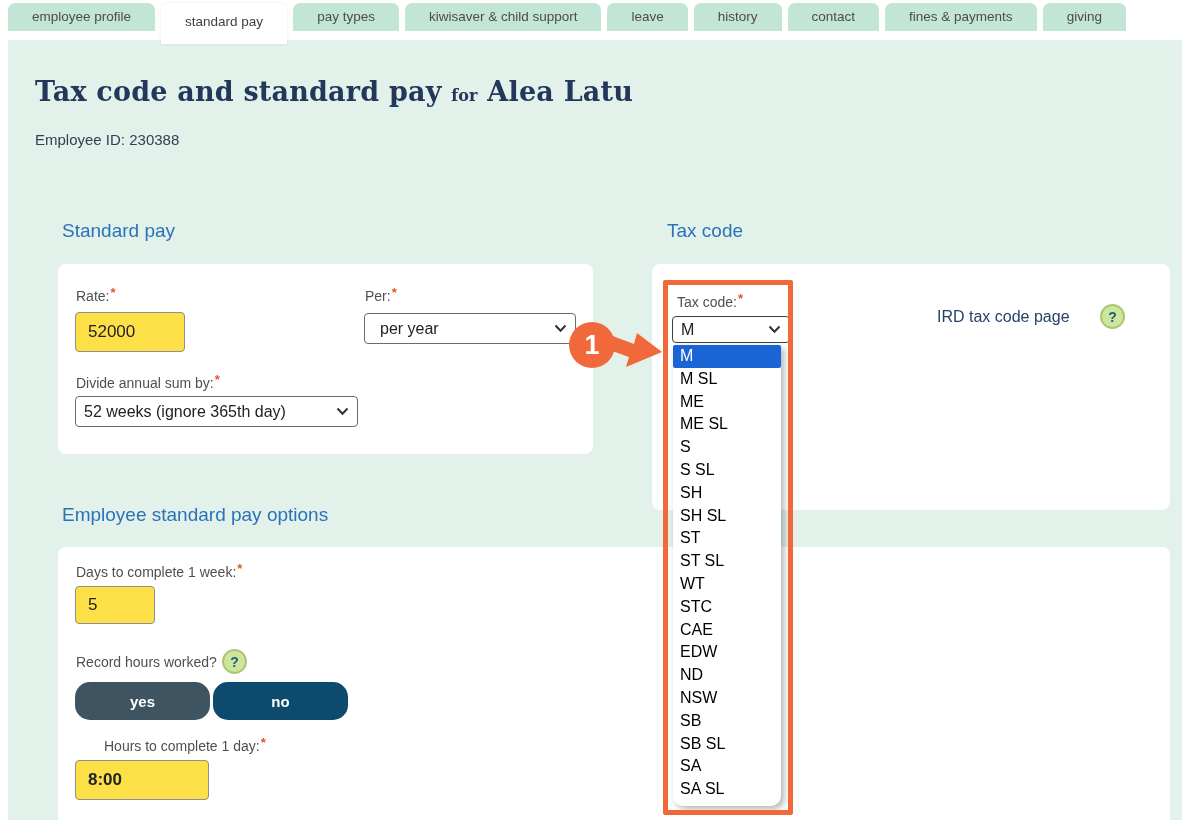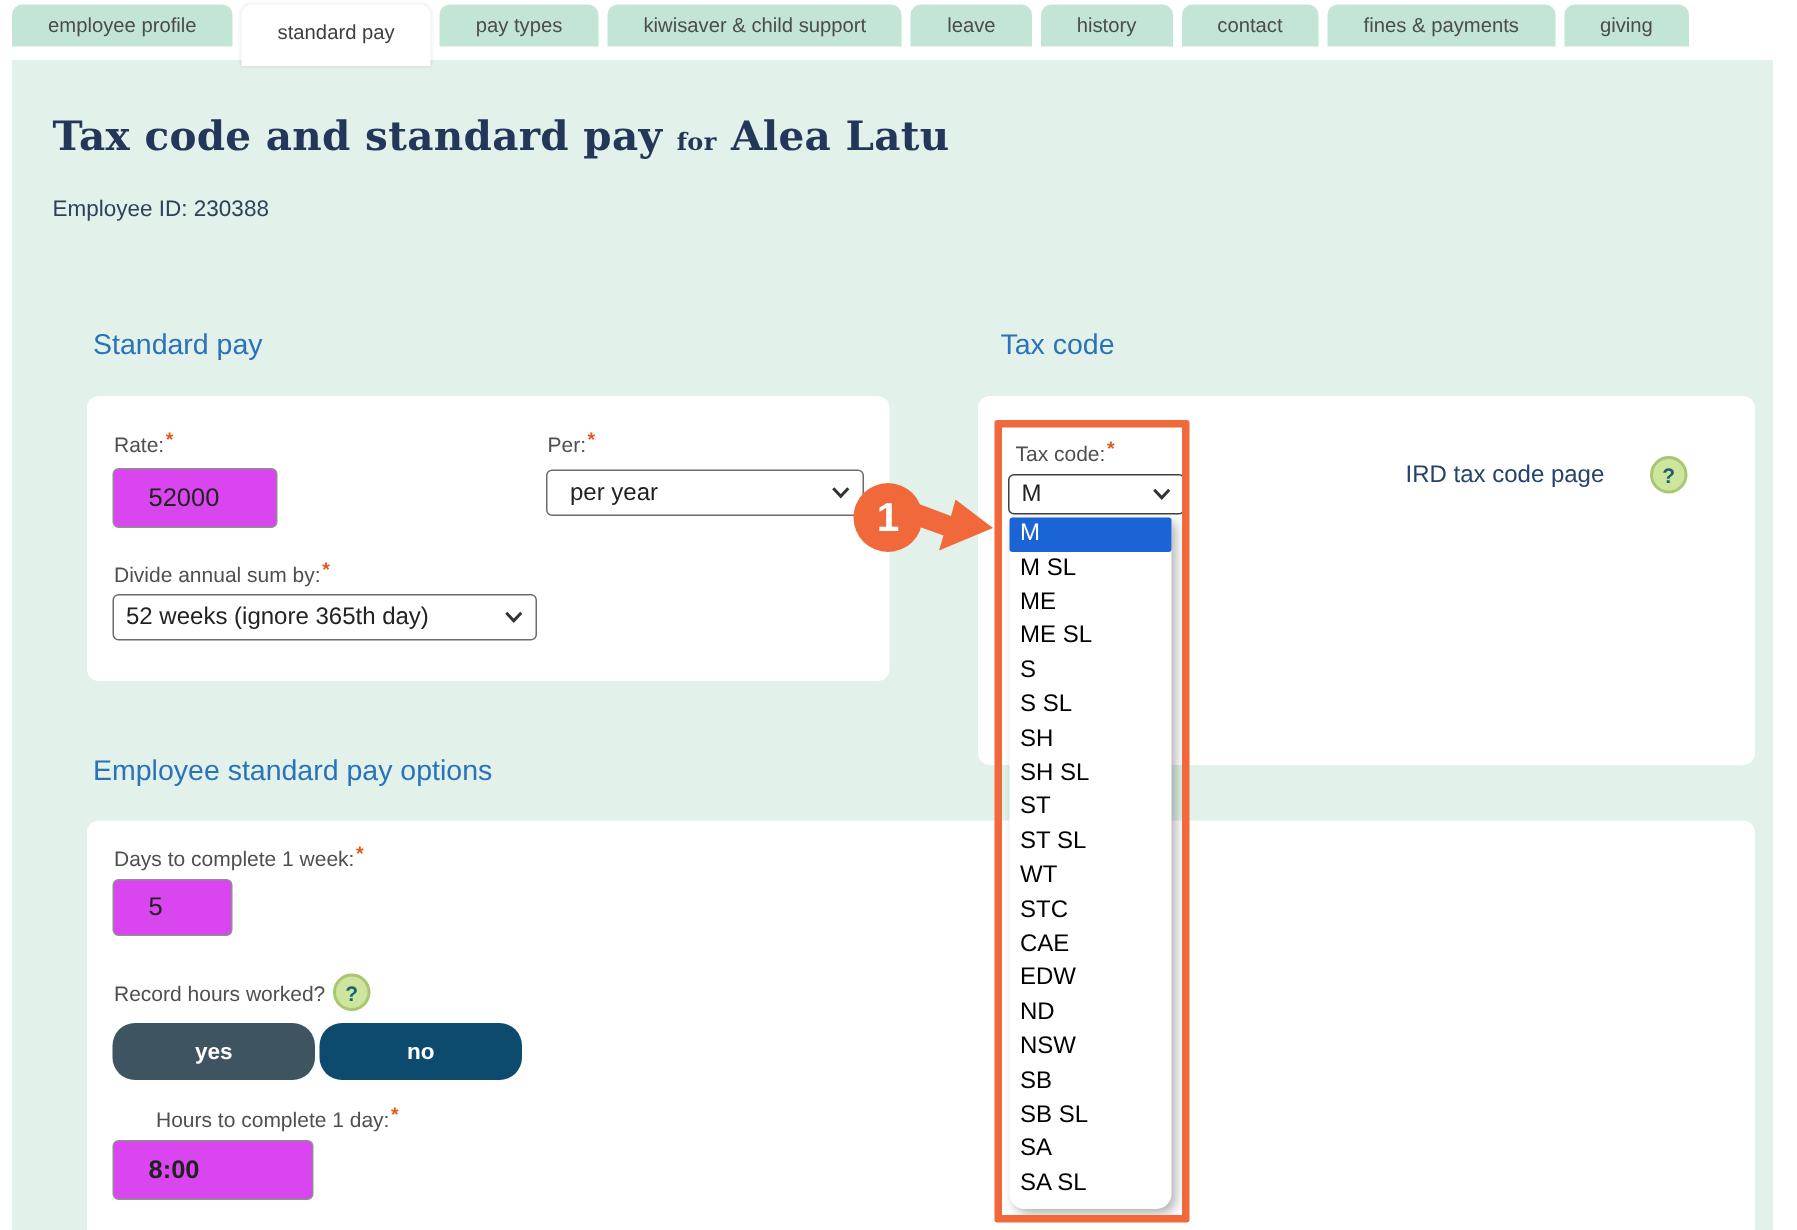"52000" .tbox { background: #d946ef -> #fde047; padding: 0 0 0 23px -> 0 0 0 12px }
